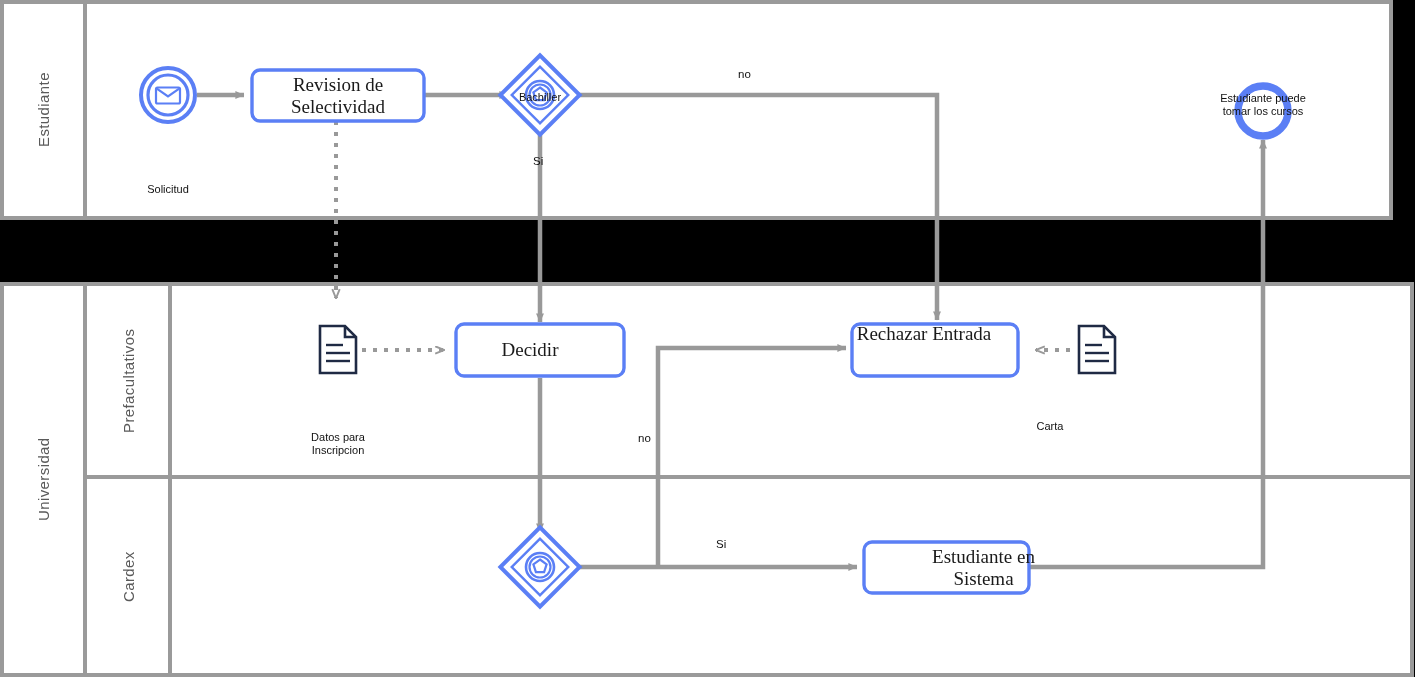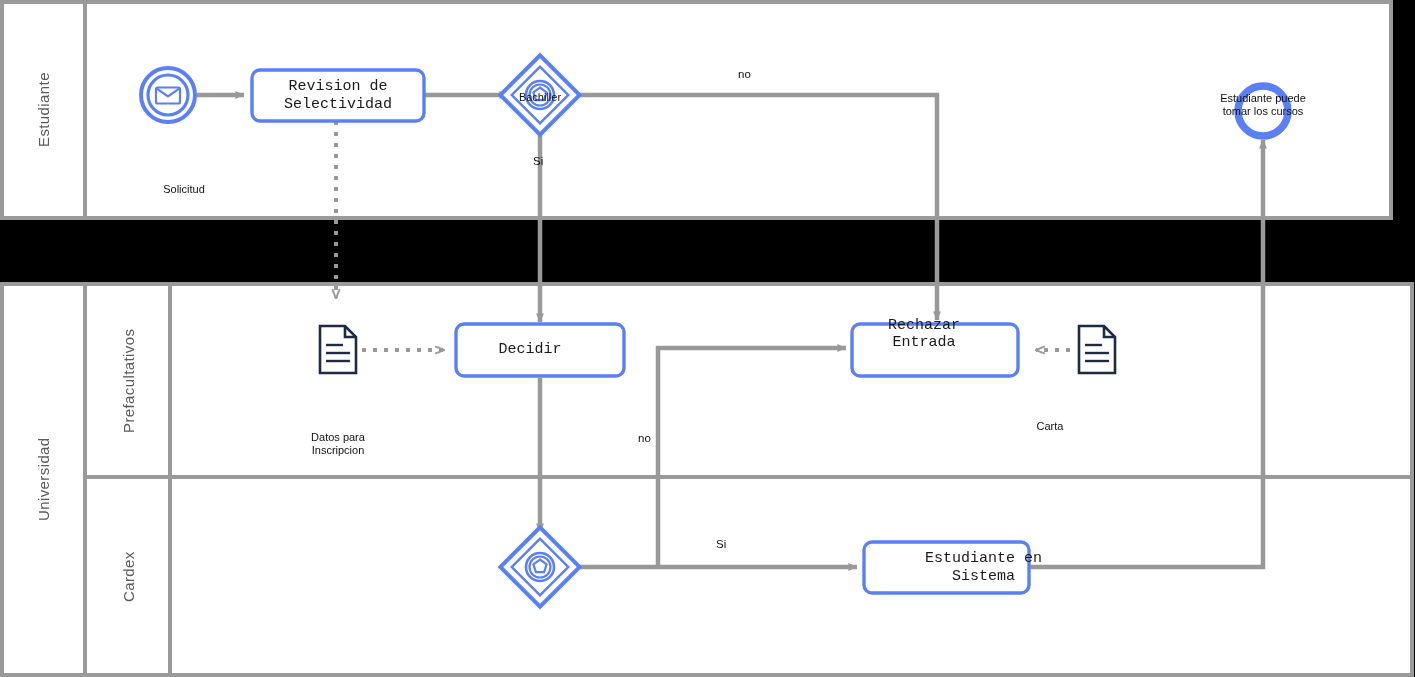"Revision de Selectividad" .node-label { font-family: Liberation Mono, monospace -> Liberation Serif, serif; font-size: 15px -> 19px }
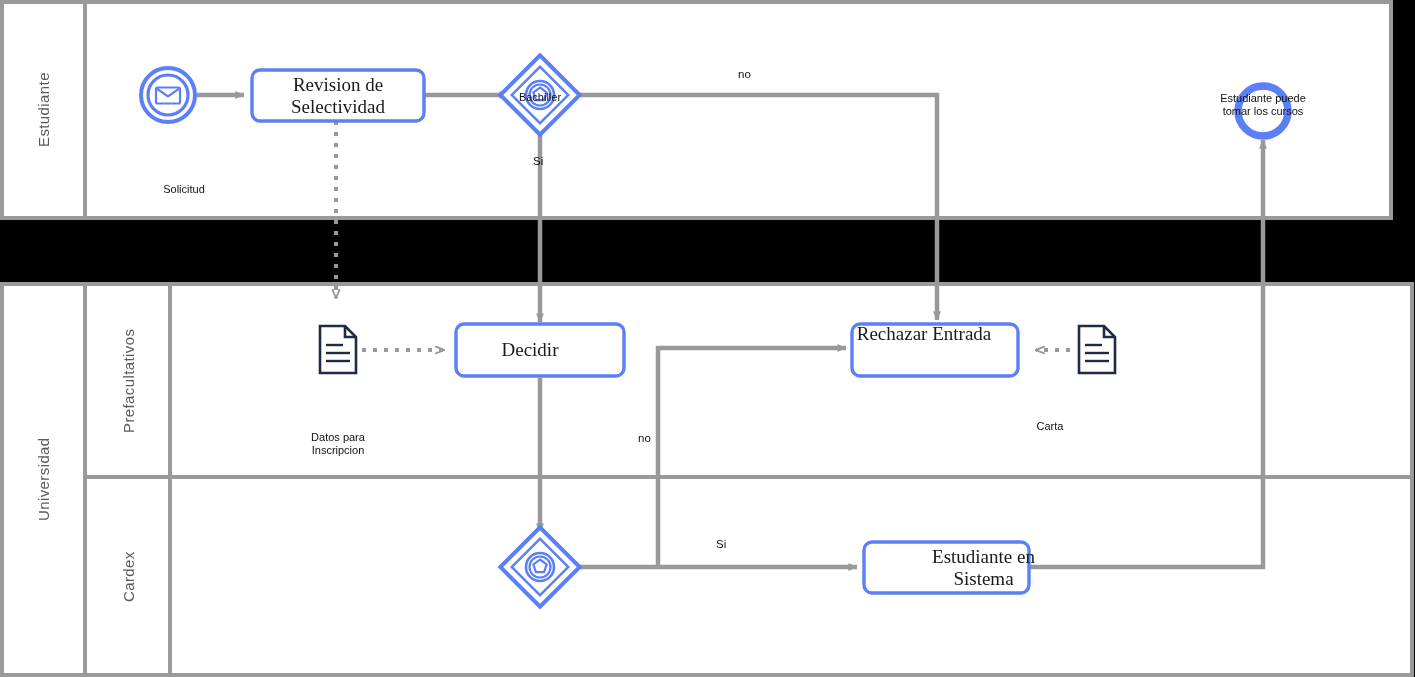"Solicitud" div.caption { left: 124px -> 108px }
